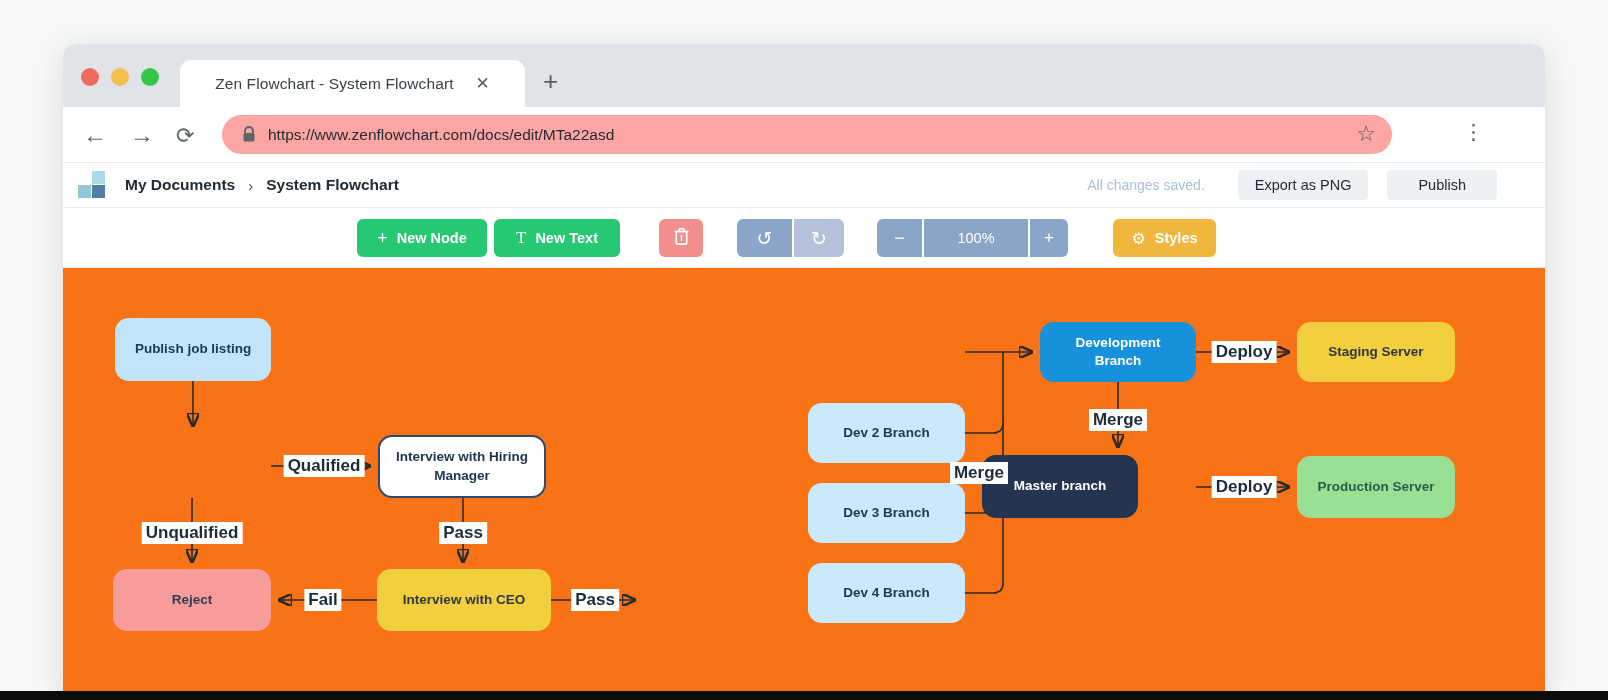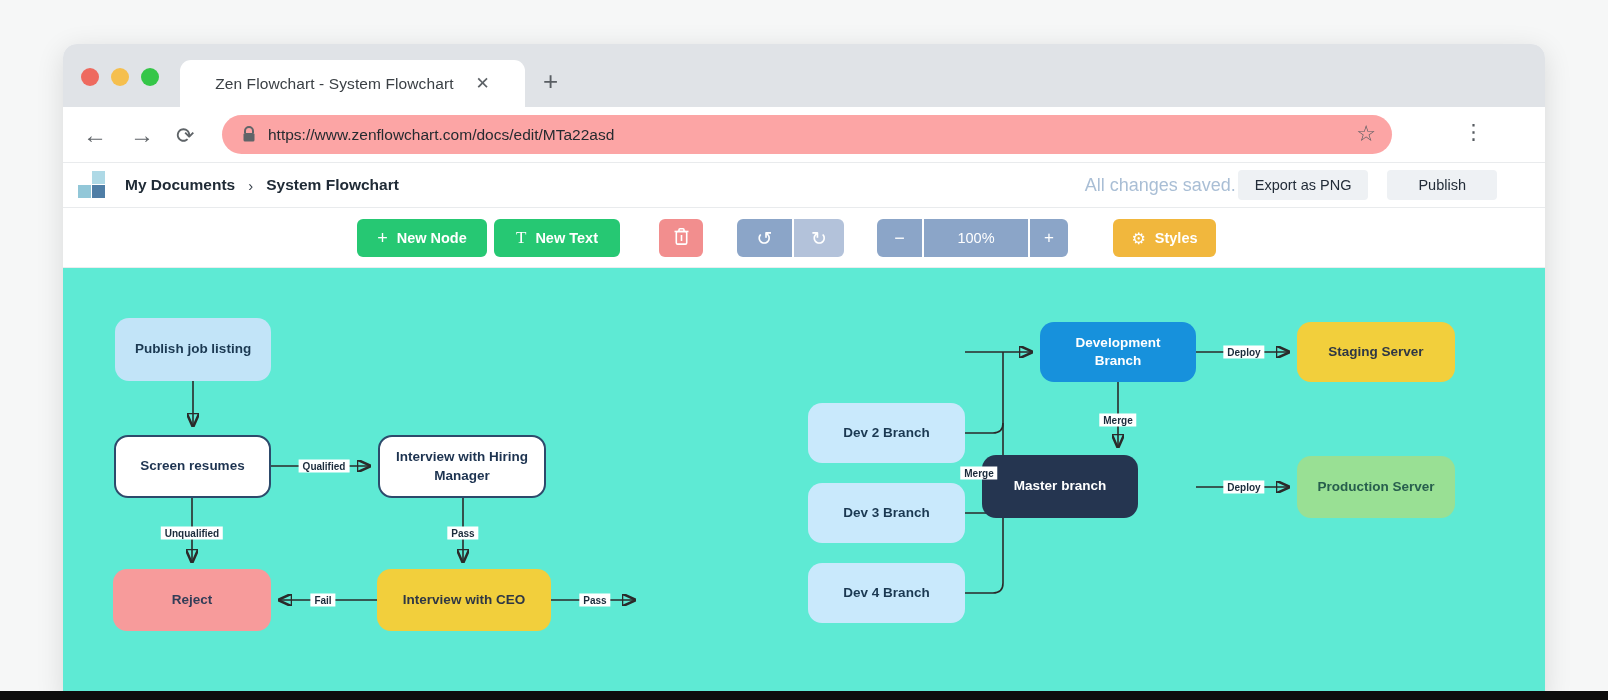"All changes saved." .save-status { font-size: 18px -> 14px; margin-right: 2px -> 33px }
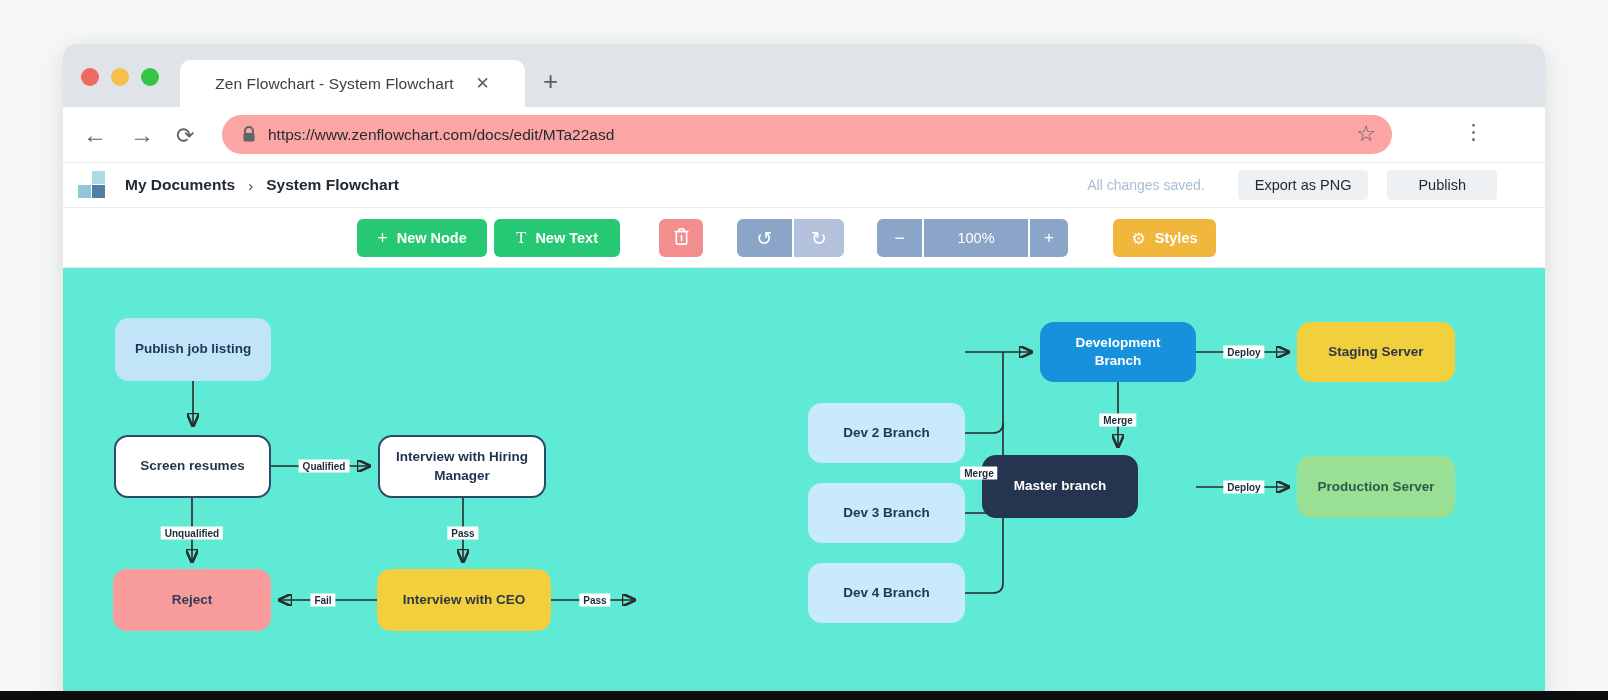"Publish job listing" .canvas { background: #5eead4 -> #f97316 }
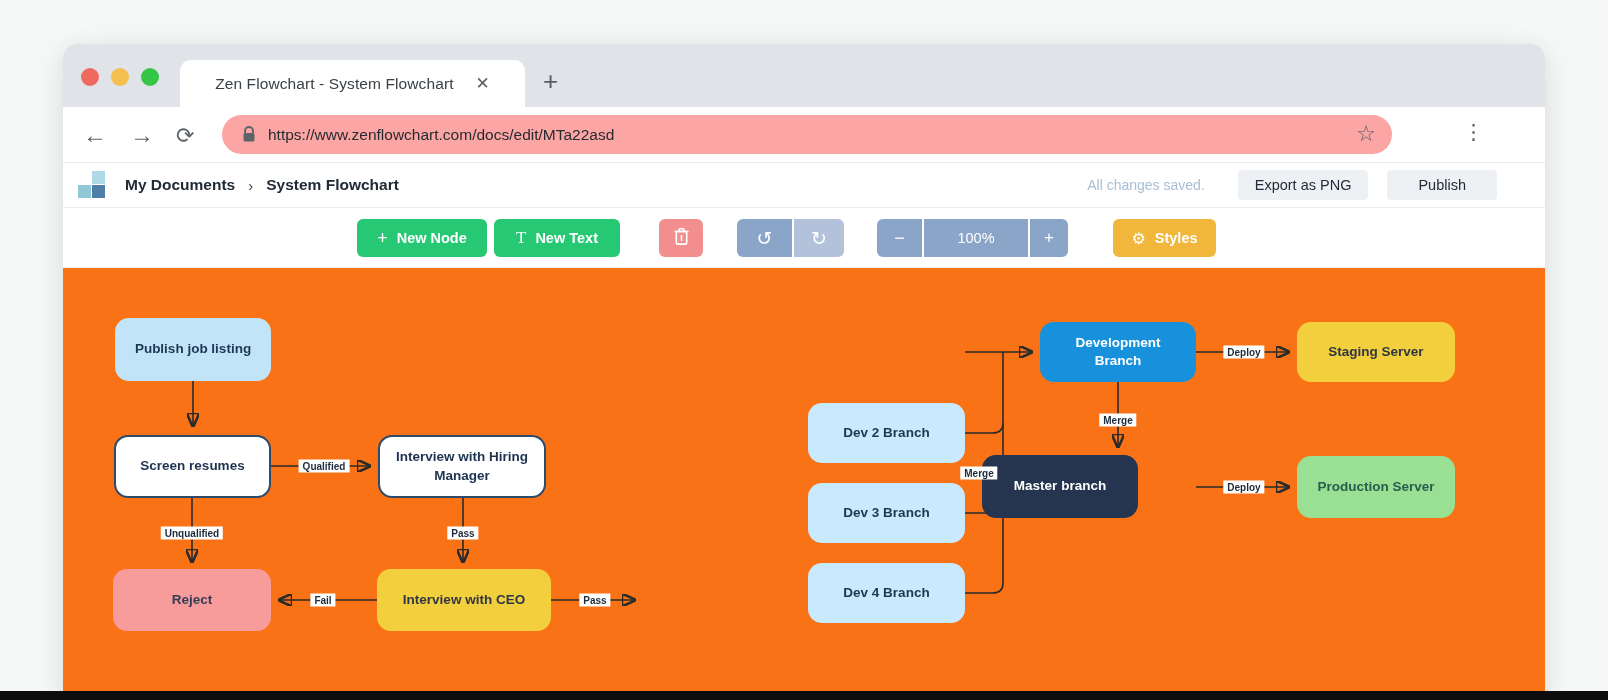"Deploy" .edge-label { font-size: 10px -> 17px }
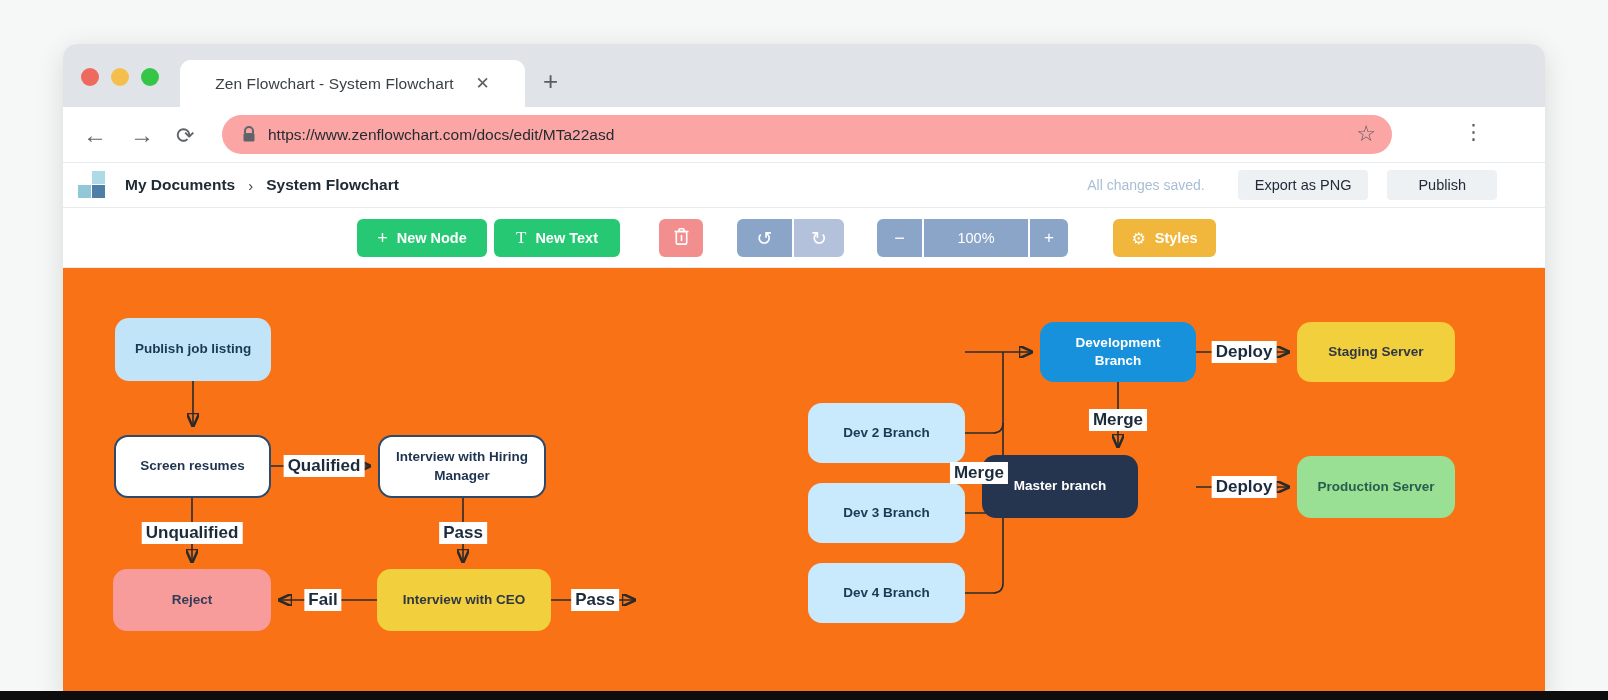"Screen resumes" div.node { html: <div> <span>Screen resumes</span> </div> -> none }
